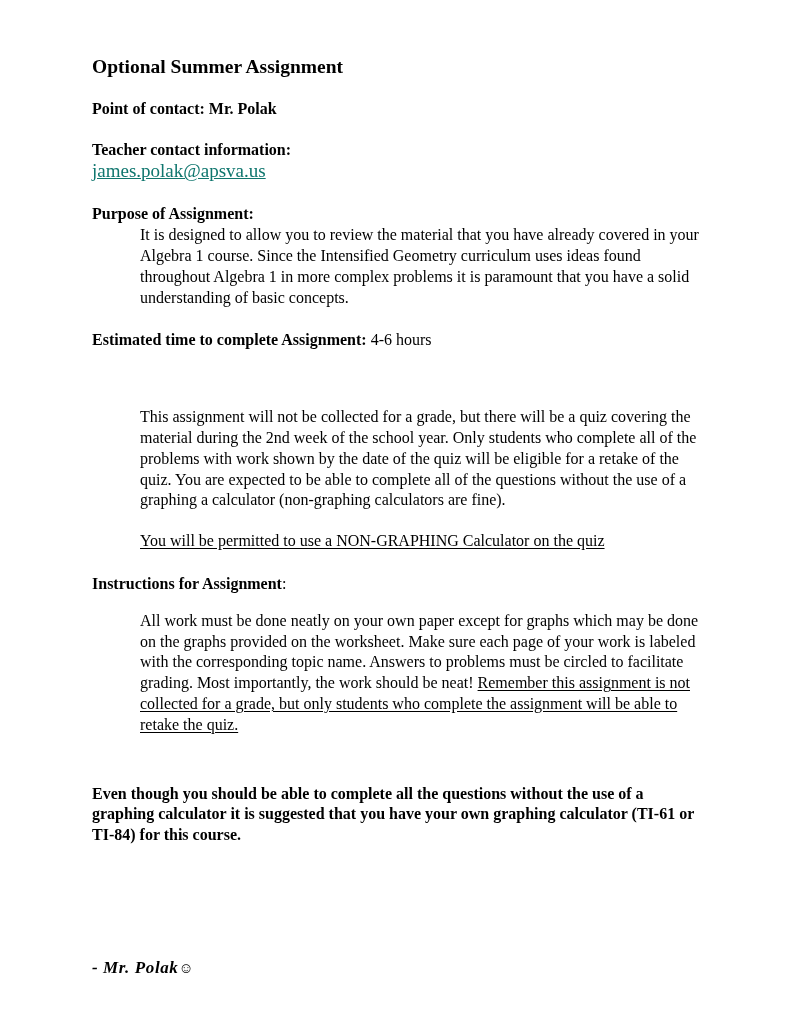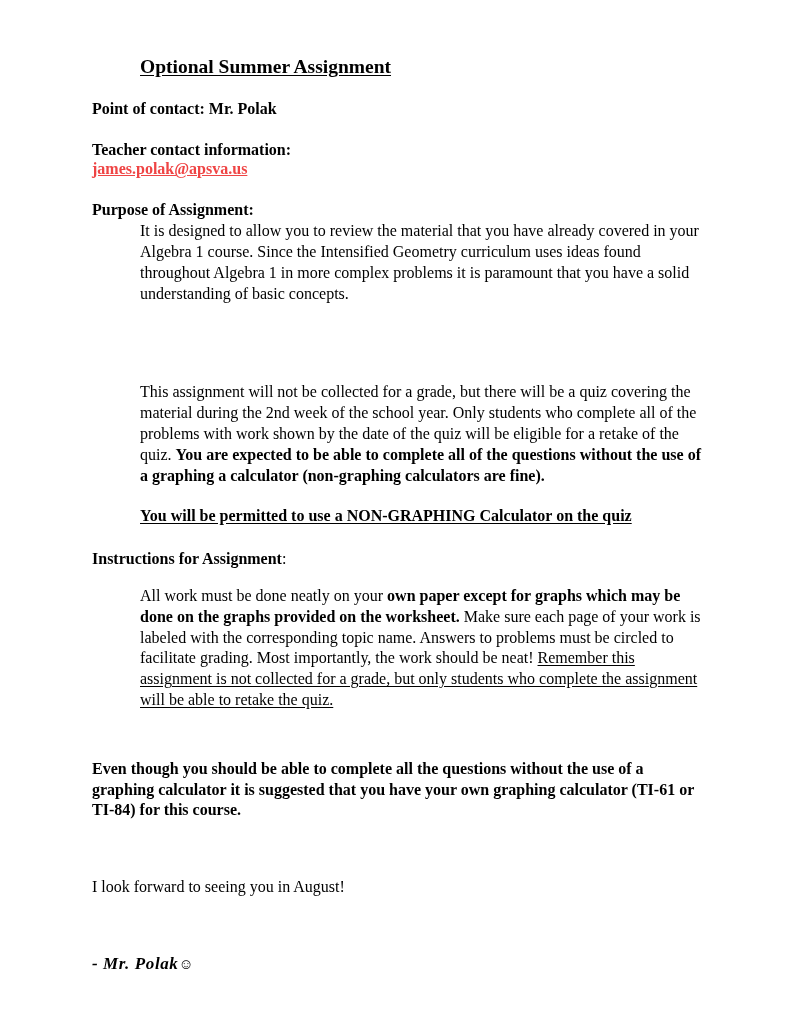"Optional Summer Assignment" .doc-title .line-1 { margin-left: 48px -> none; text-decoration: underline -> none }
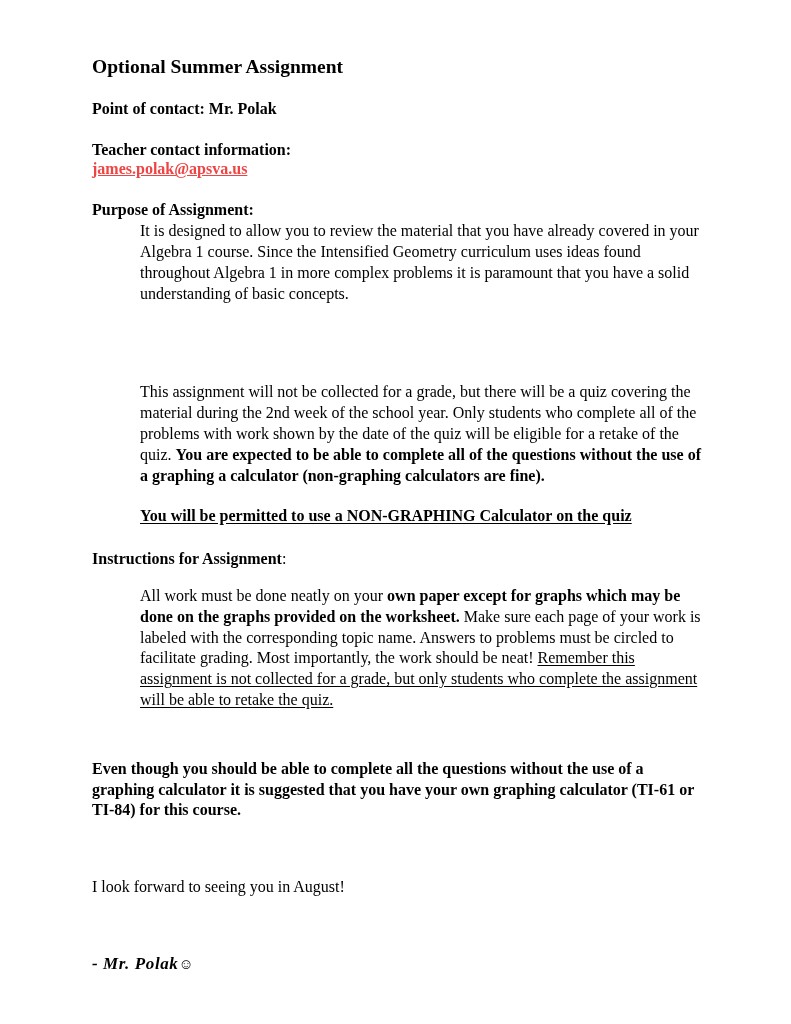"james.polak@apsva.us" .email-link { color: #ef4444 -> #0f766e; font-size: 16px -> 19px; font-weight: bold -> normal }
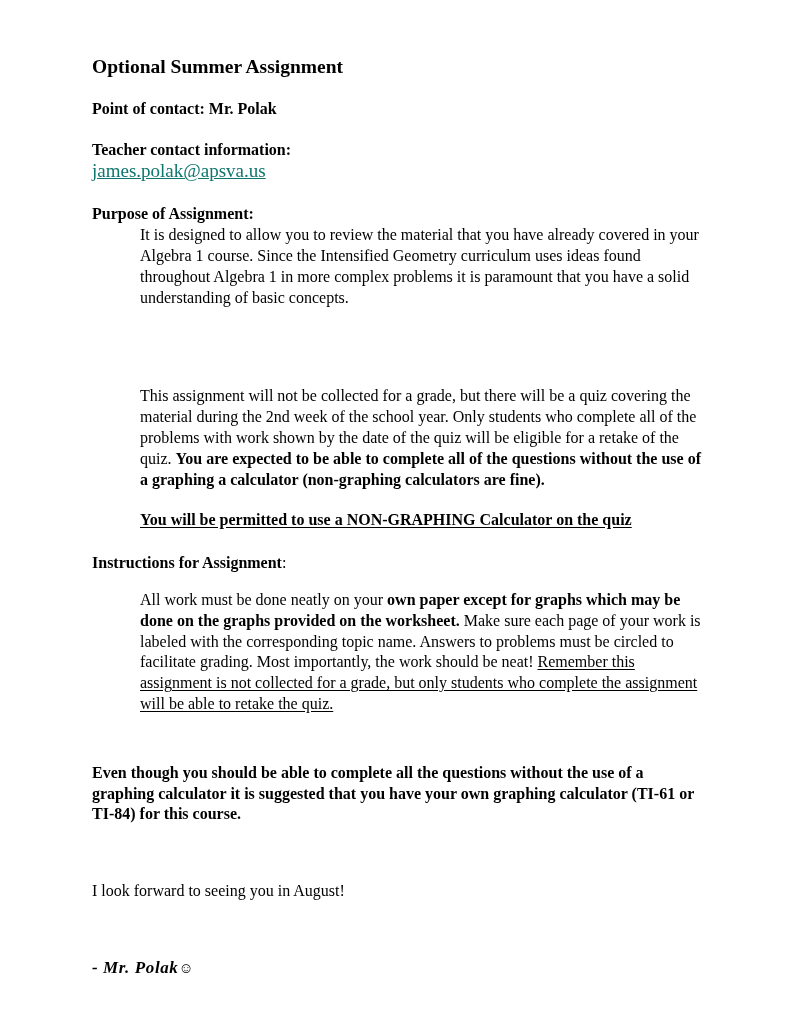"Estimated time to complete Assignment:" div.lbl { html: none -> <div> <span>Estimated time to complete Assignment:</span><span>&nbsp;</span><span>4-6 hours</span> </div> }
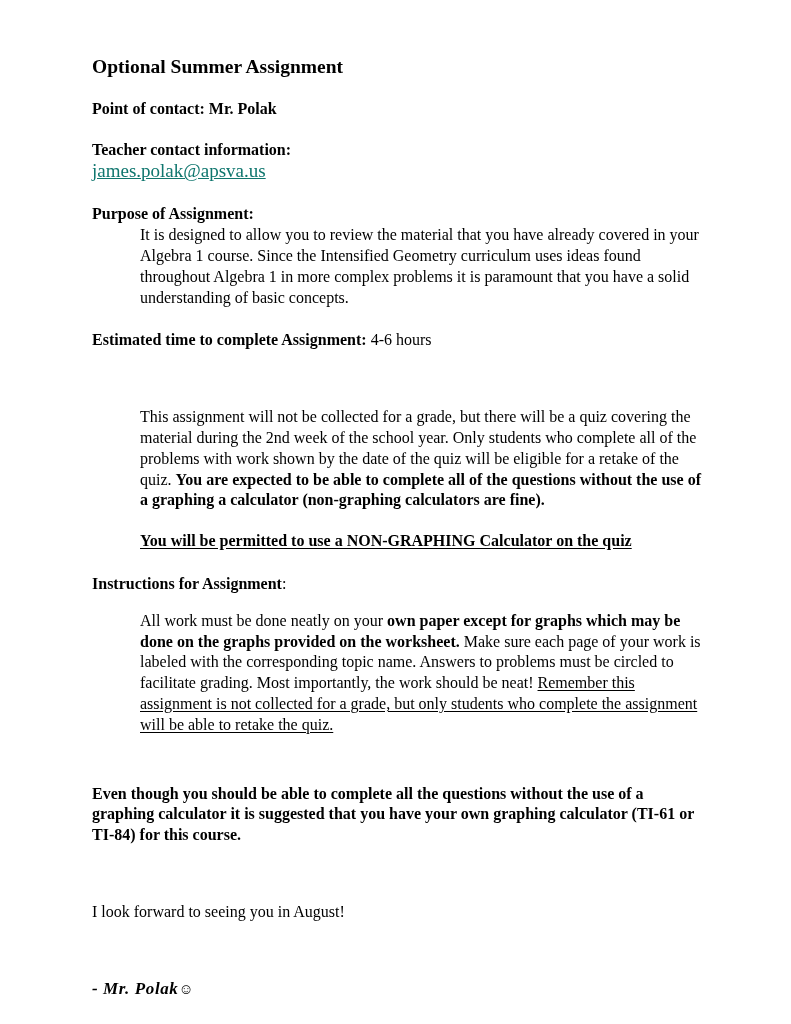"You are expected to be" .b { font-weight: bold -> normal }
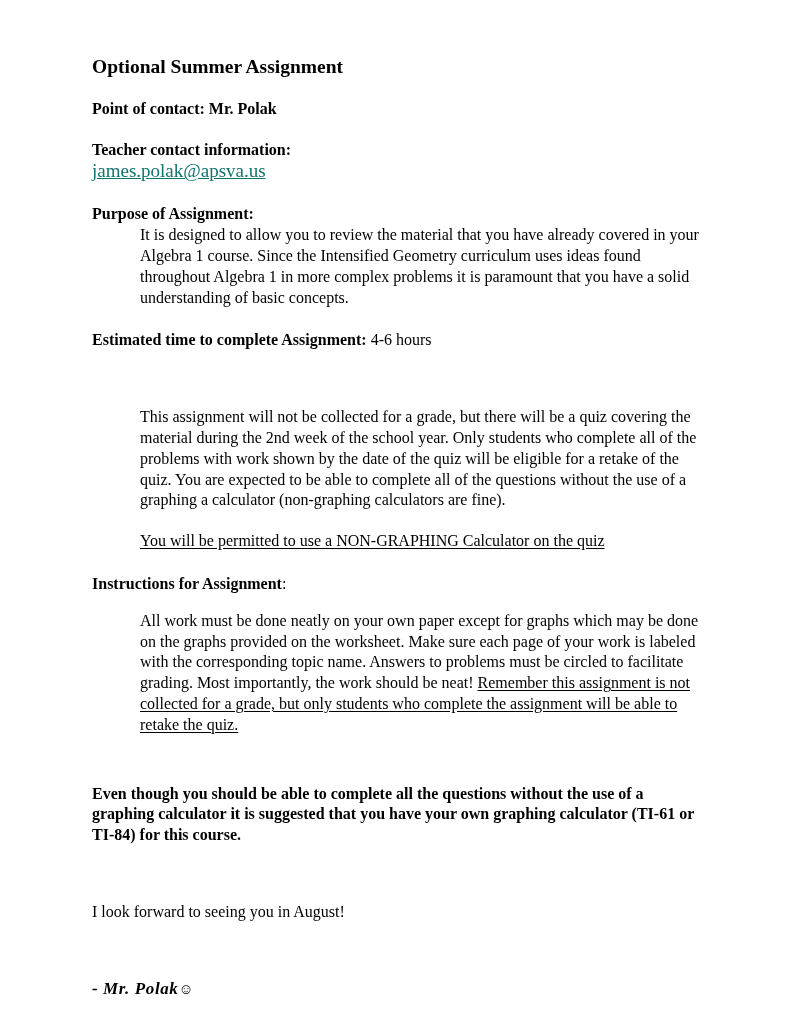"I look forward to seeing" div.blk { html: <div>I look forward to seeing you in August!</div> -> none }
